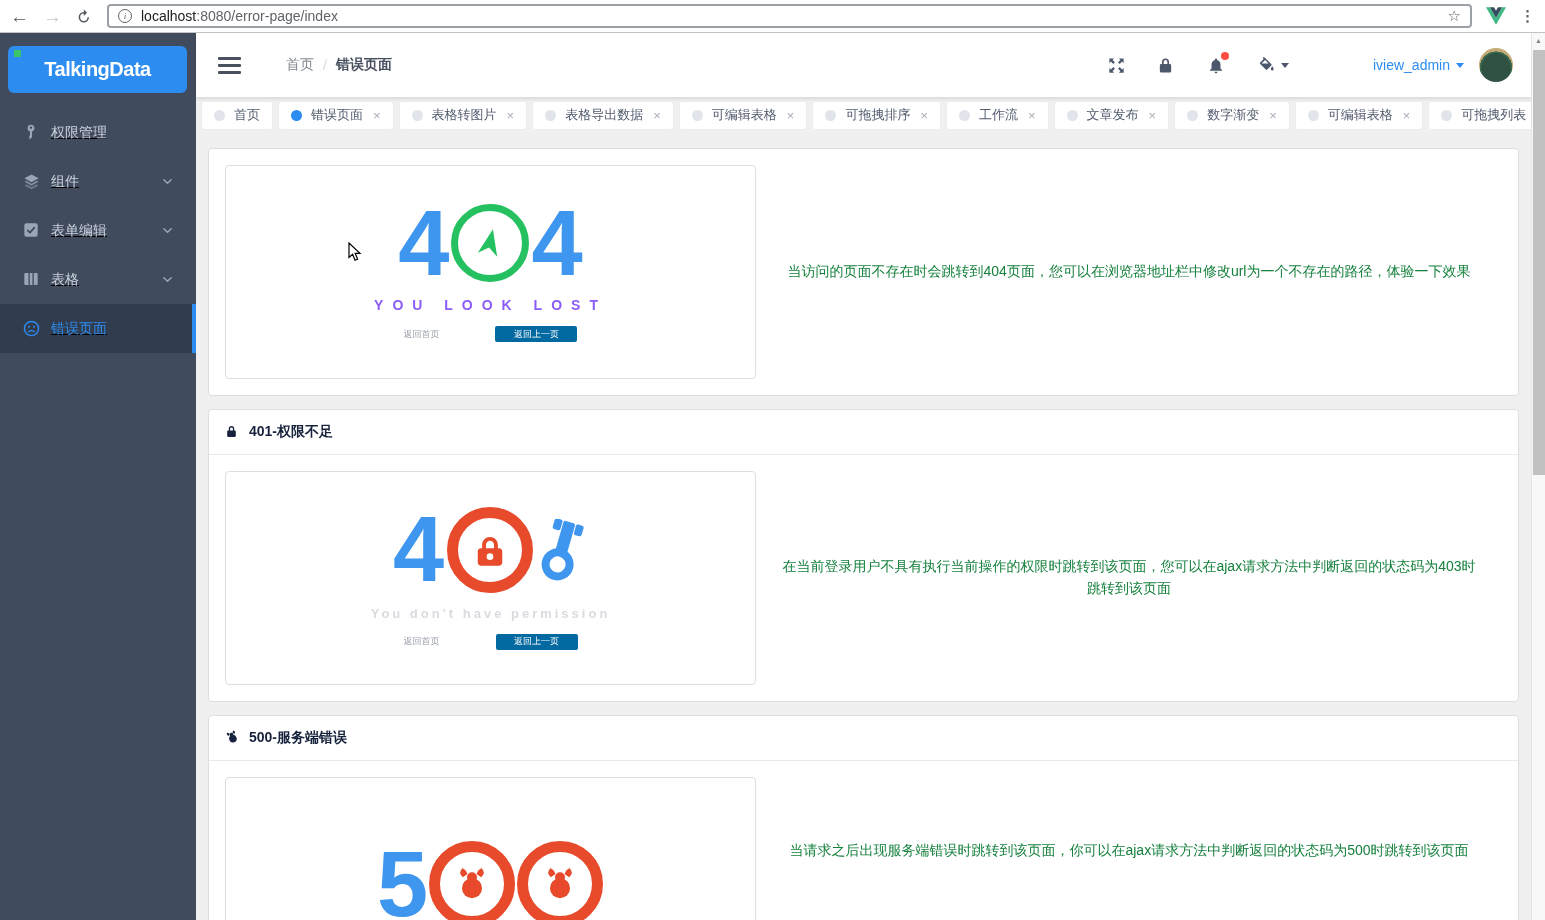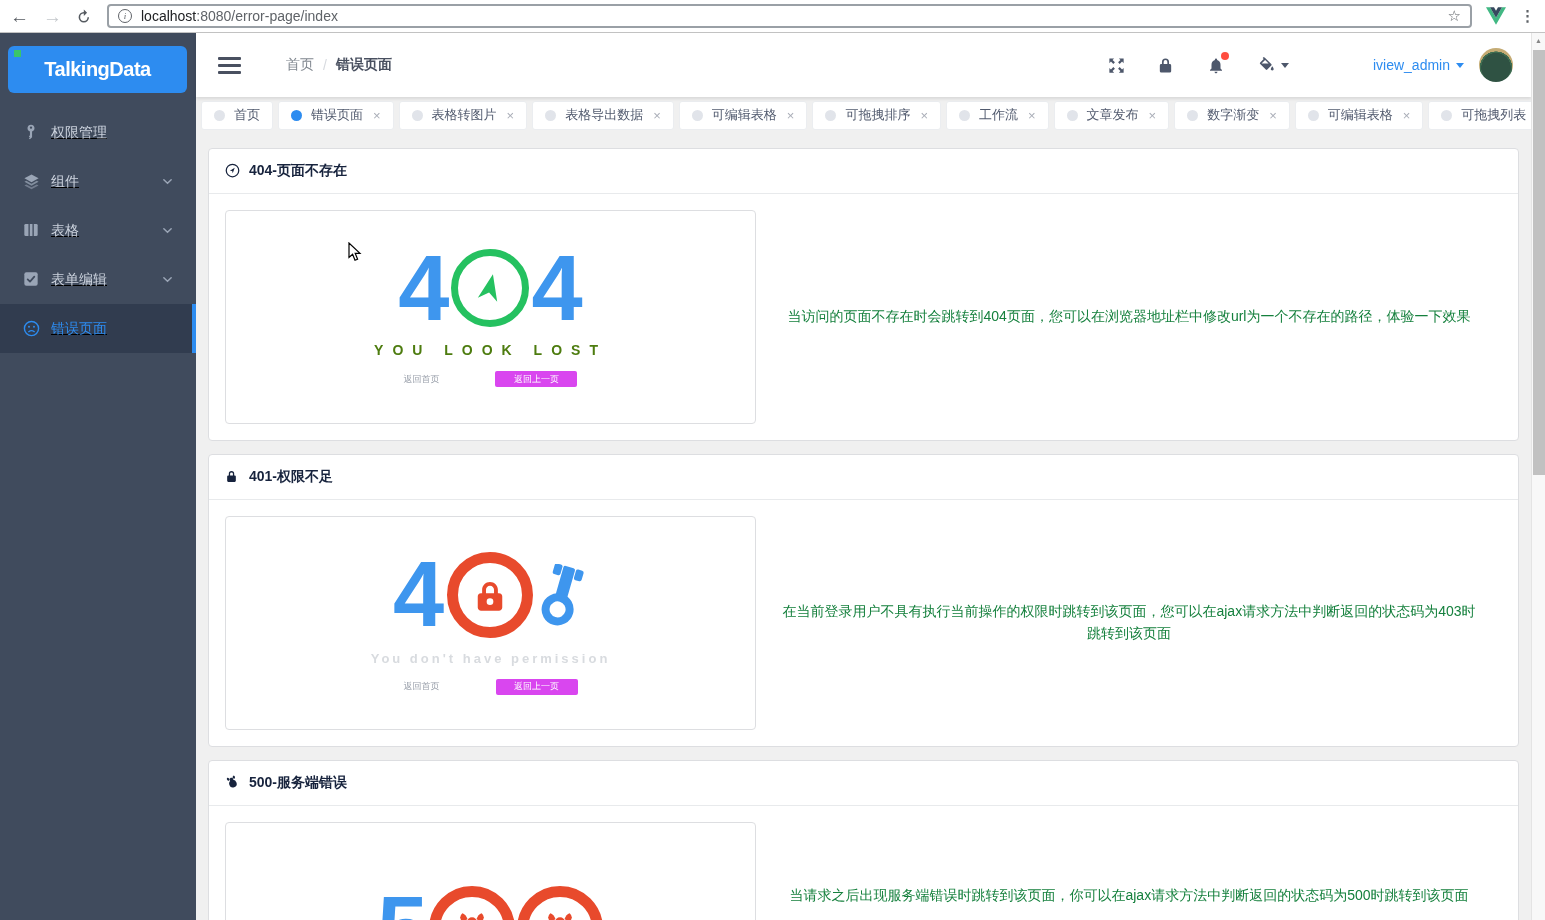"404-页面不存在" div.card-h { html: <div> <span> <svg> <circle></circle> <path></path> </svg> </span> <span>404-页面不存在</span> </div> -> none }
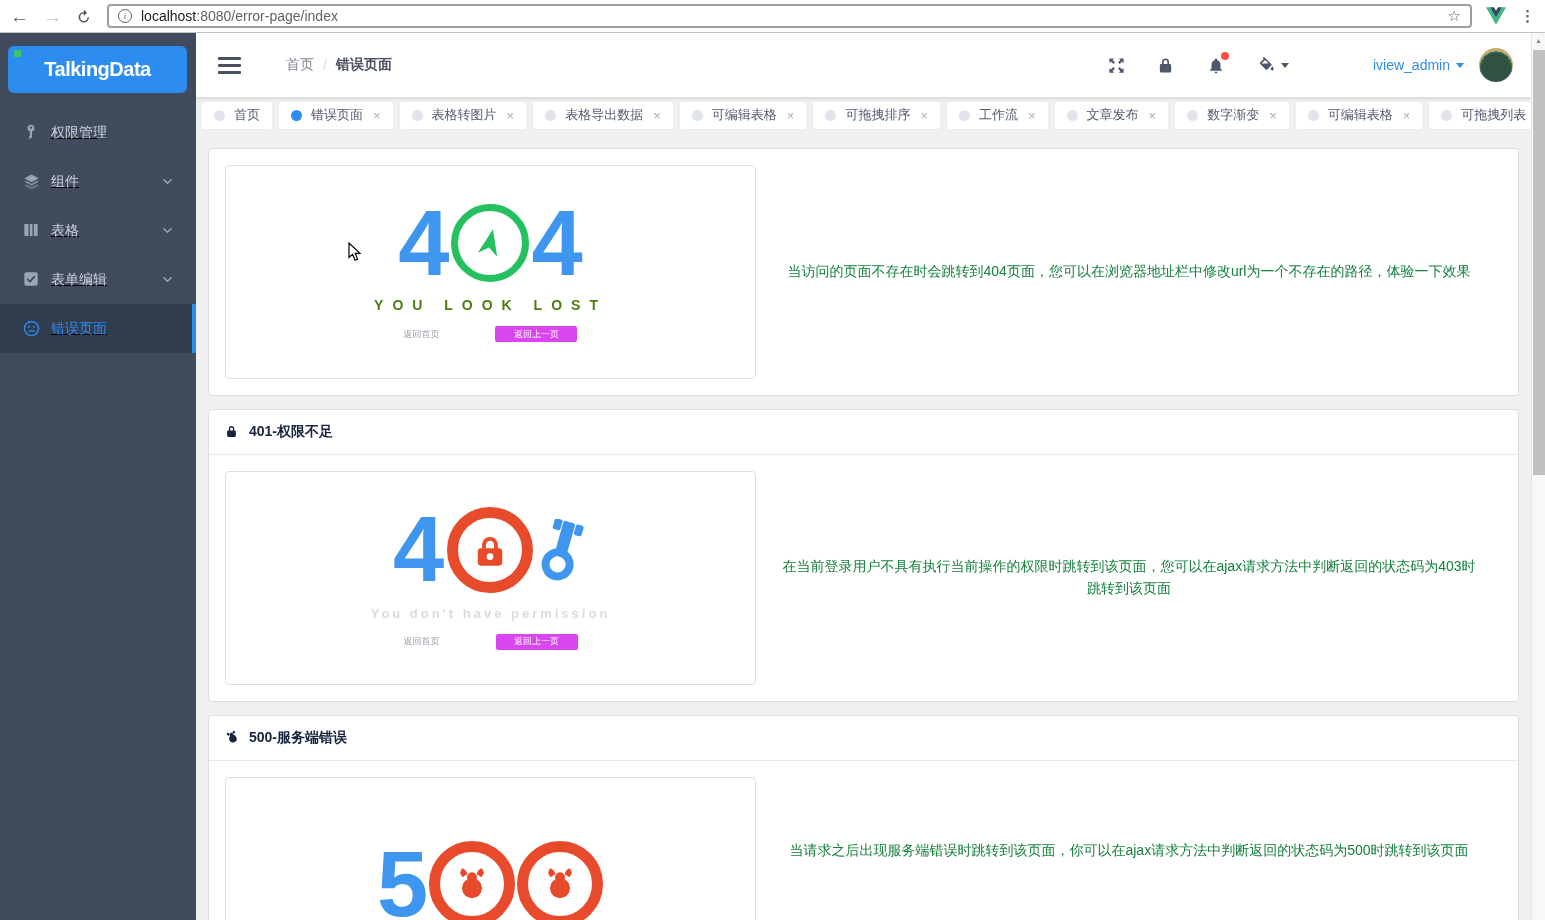"表格" div.mi { order: before "表单编辑" -> after "表单编辑" }
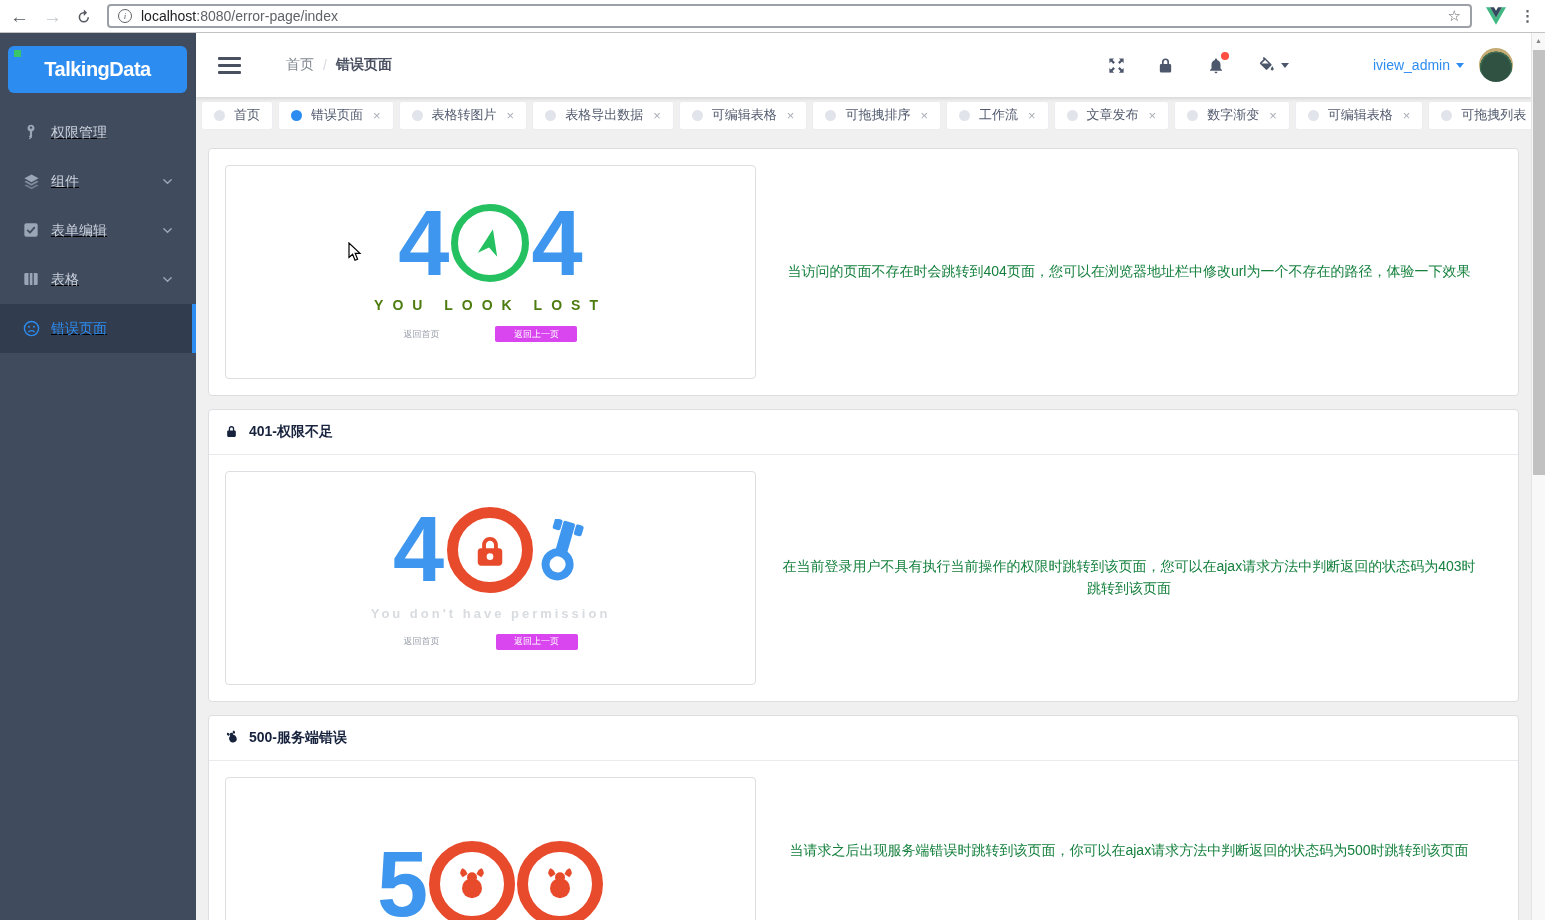"YOU LOOK LOST" .caption-404 { color: #4d7c0f -> #8b5cf6 }
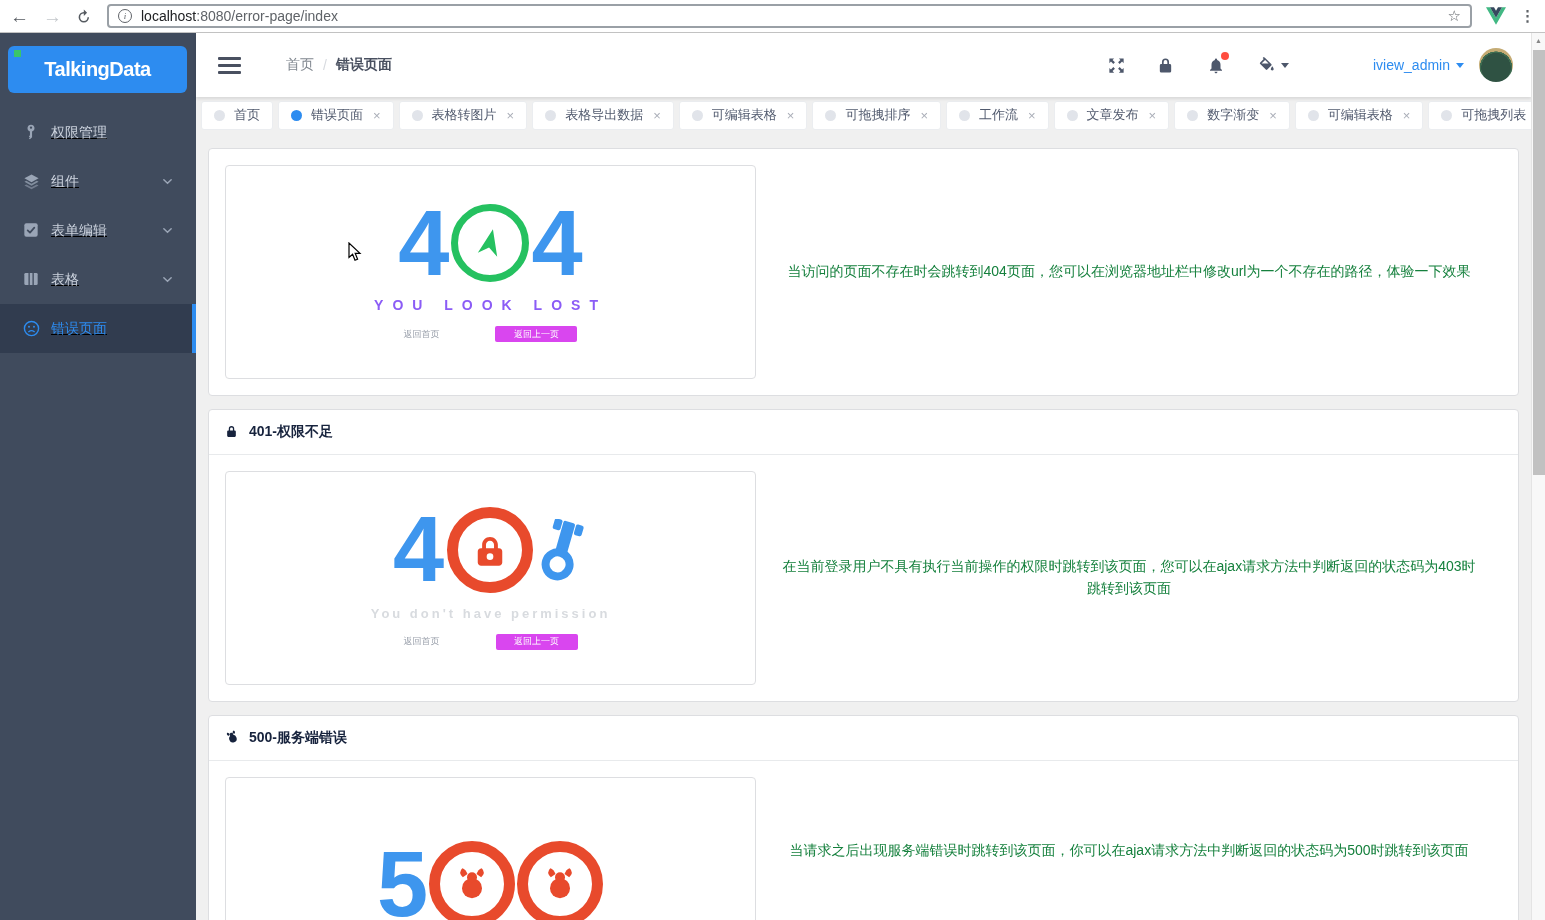"返回上一页" .blue-btn { background: #d946ef -> #0369a1 }
